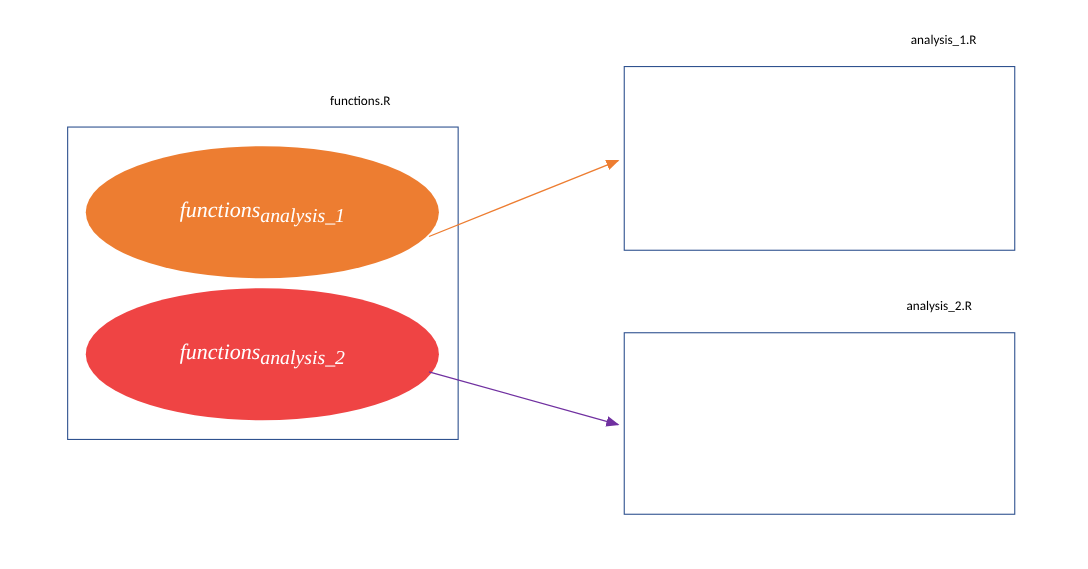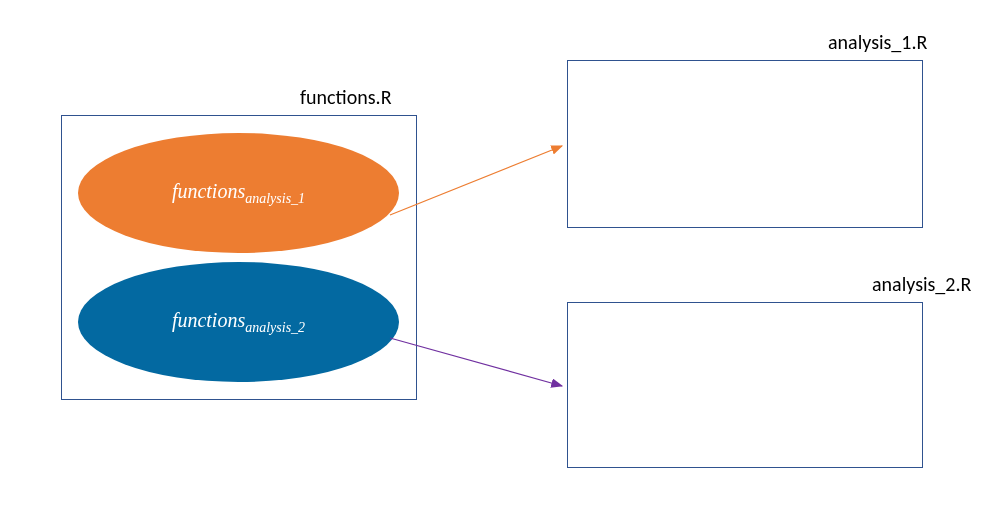"analysis_1.R" .label { font-size: 20px -> 12px }
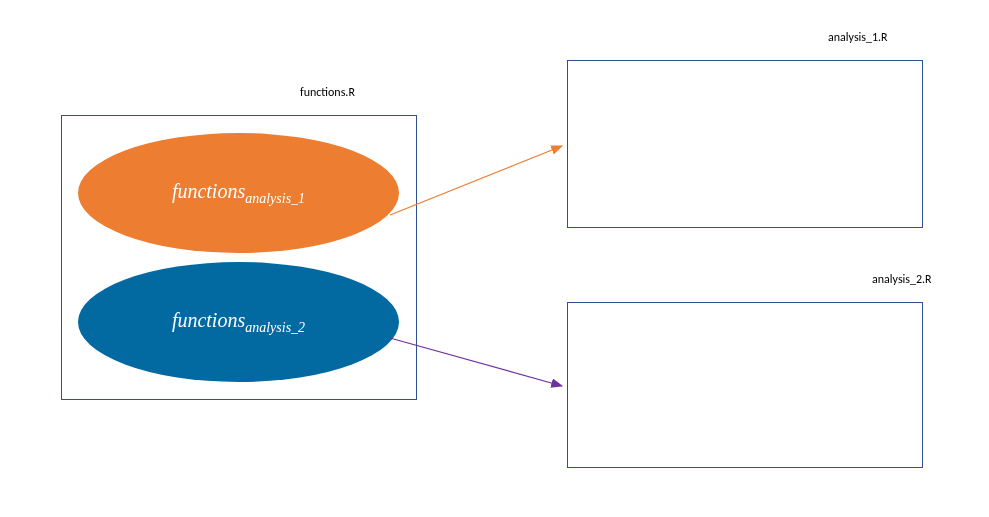"analysis_1" .ellipse-text .sub { font-size: 14px -> 18px }
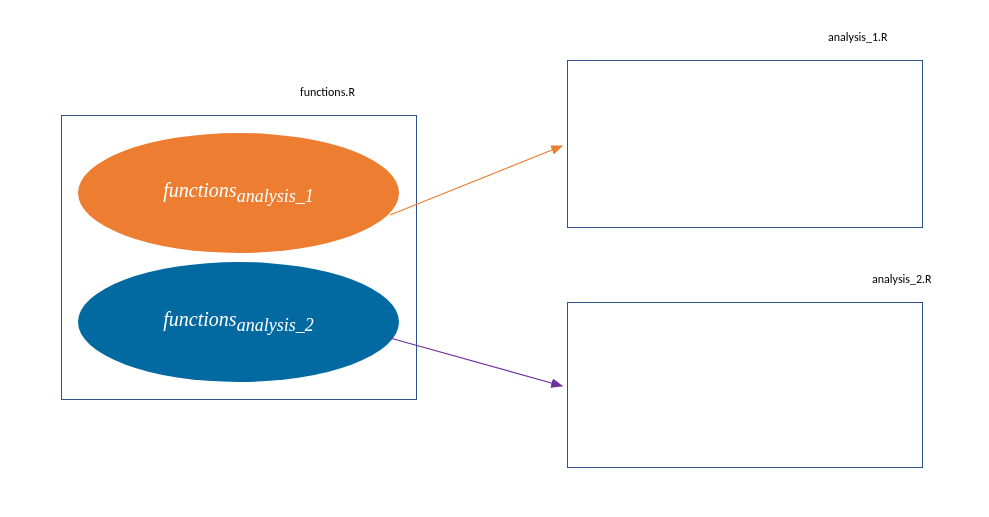"analysis_2.R" div.label { left: 872px -> 824px }
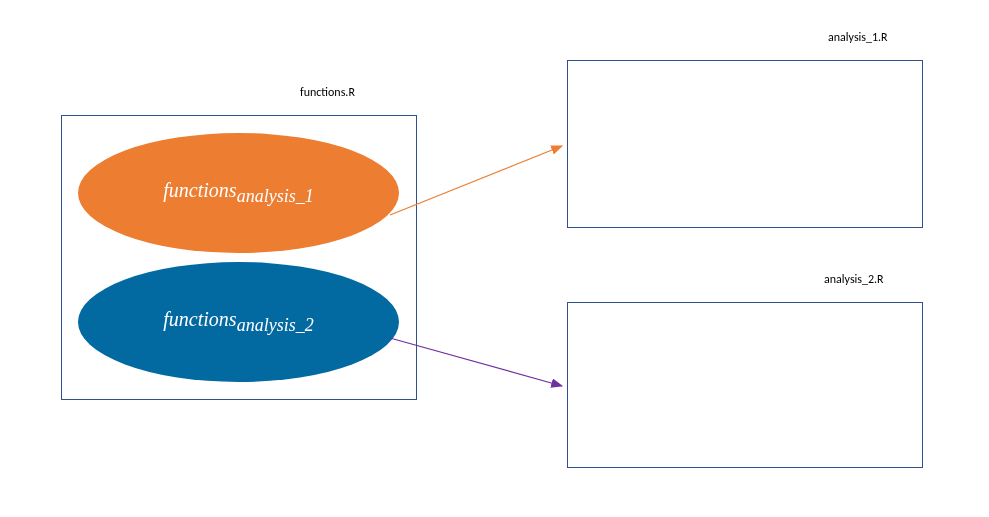"functionsanalysis_2" div.ellipse { background: #0369a1 -> #ef4444 }
